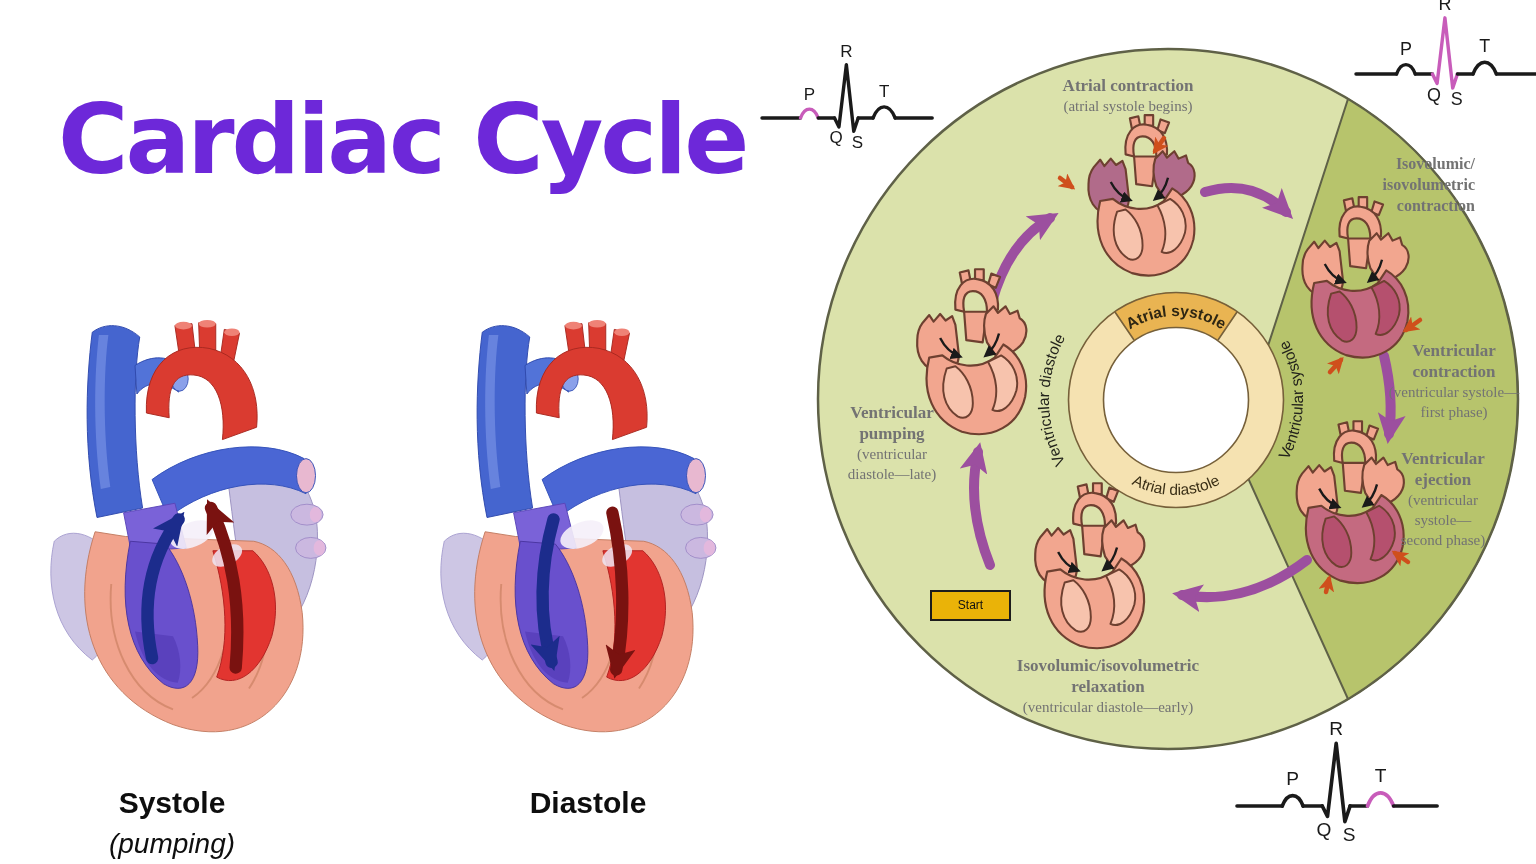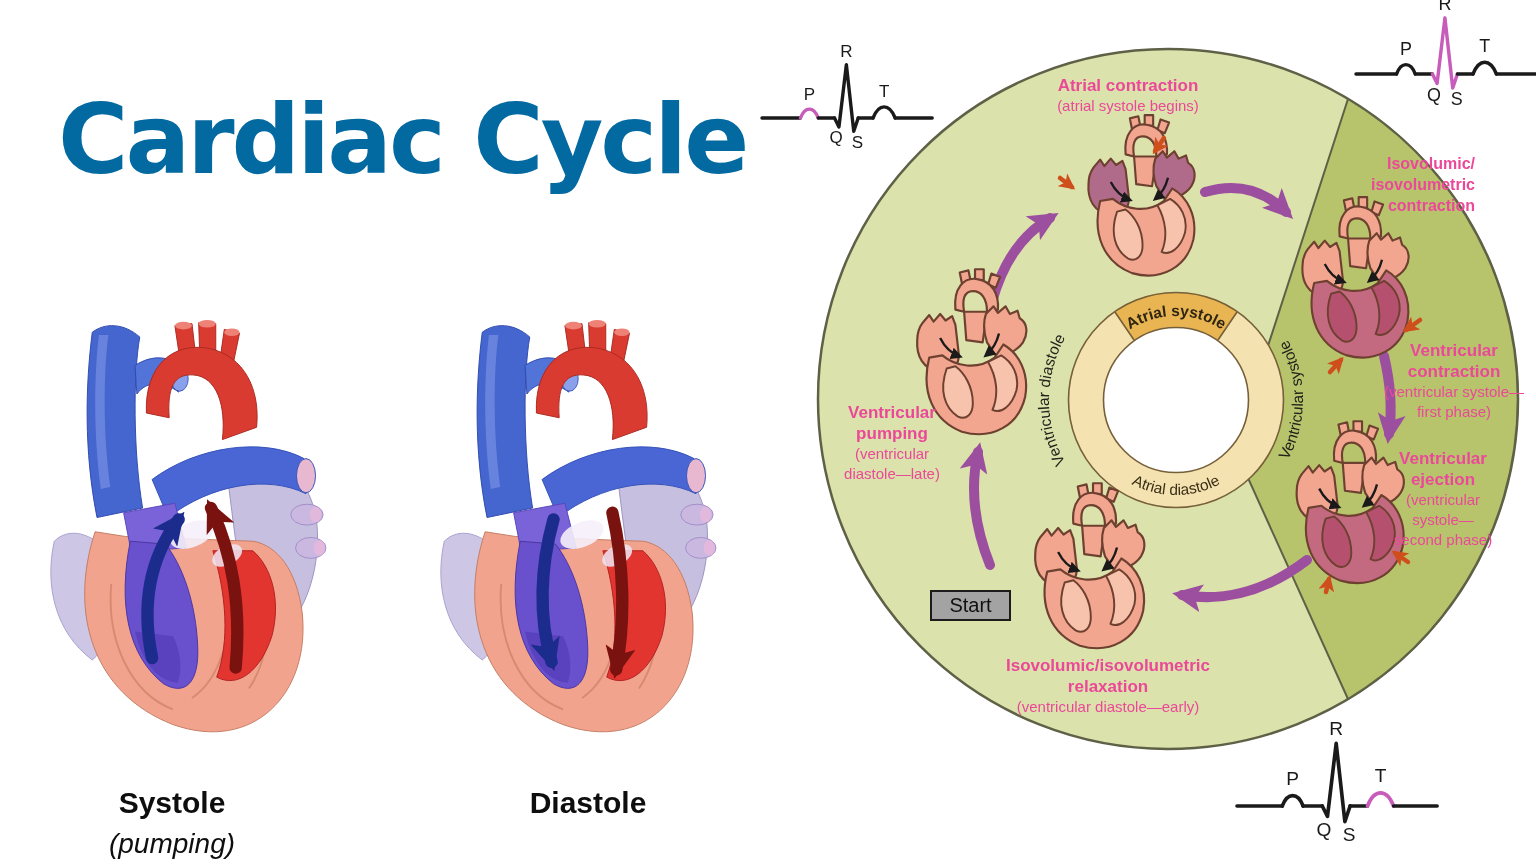"Cardiac Cycle" .title { color: #0369a1 -> #6d28d9 }
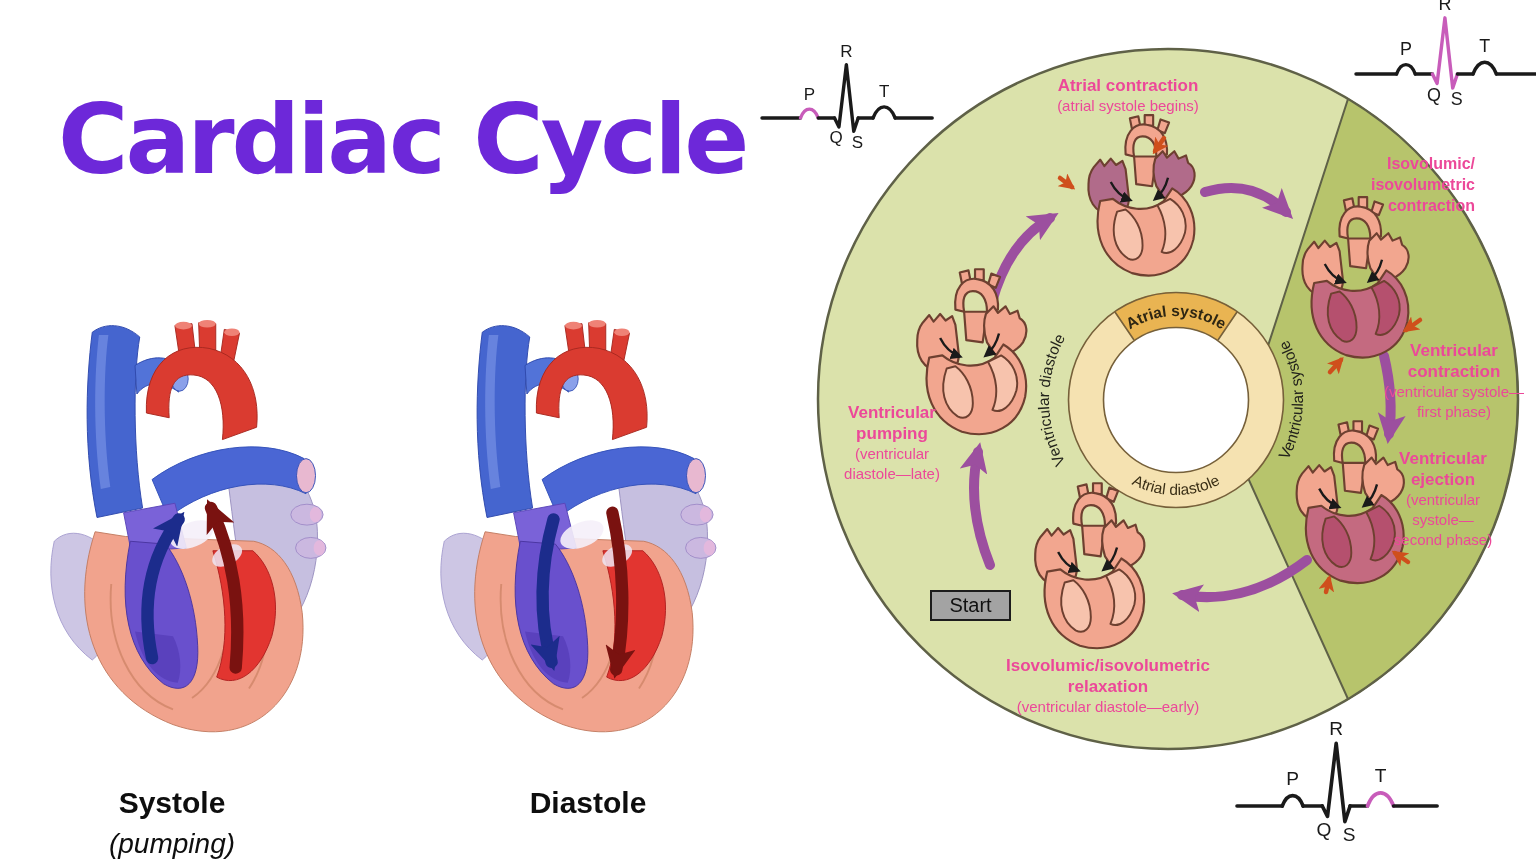"Atrial contraction" .stage-label { color: #ec4899 -> #737373; font-family: none -> Liberation Serif, serif }
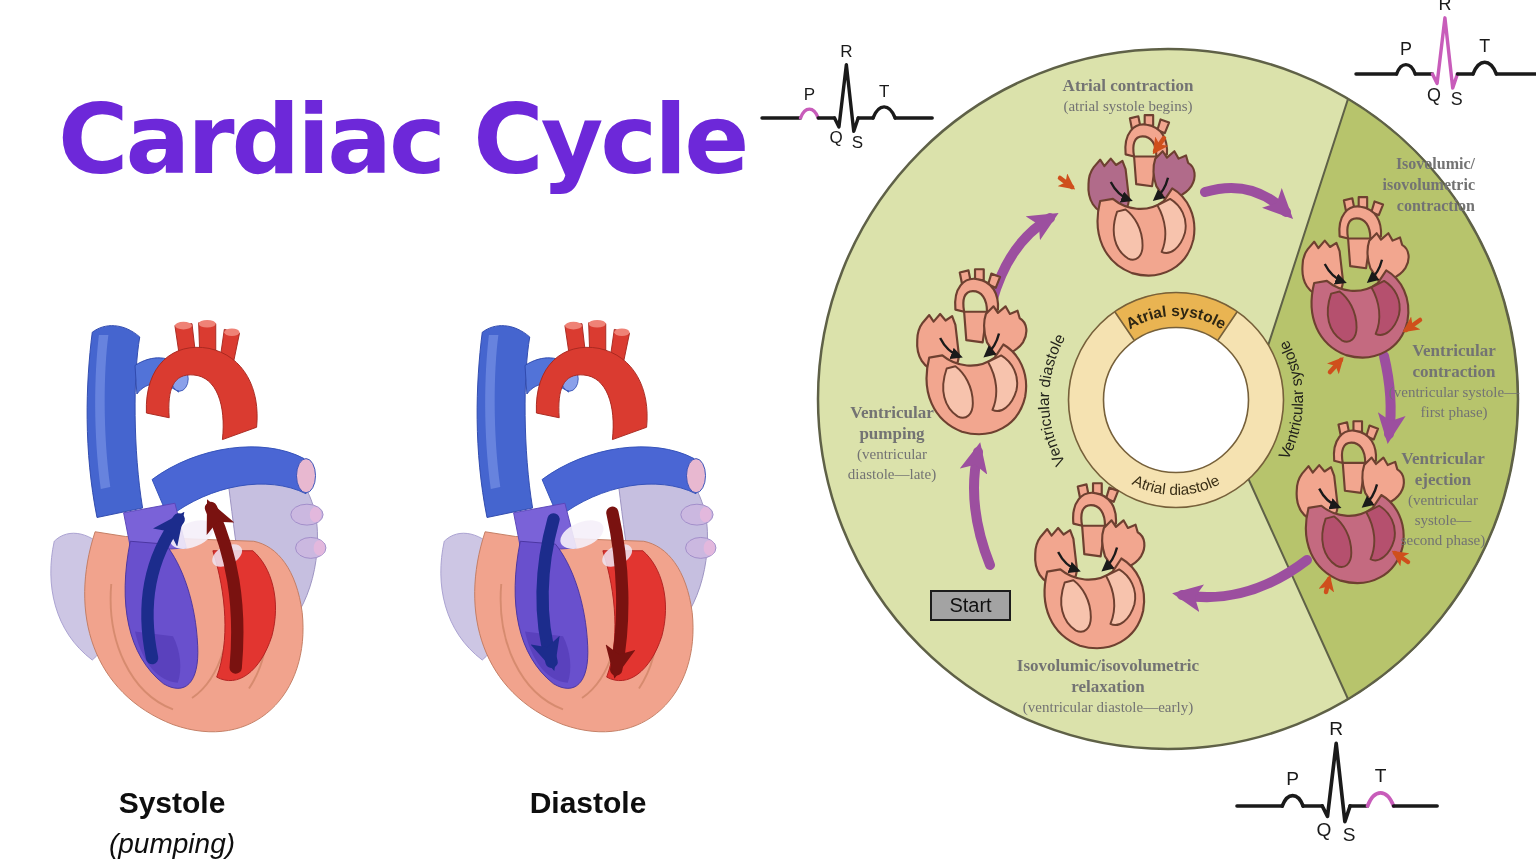"Start" .start-box { background: #a3a3a3 -> #eab308; font-size: 20px -> 12px }
